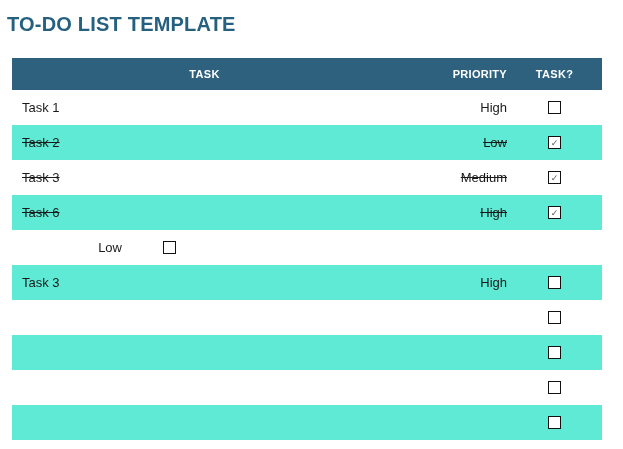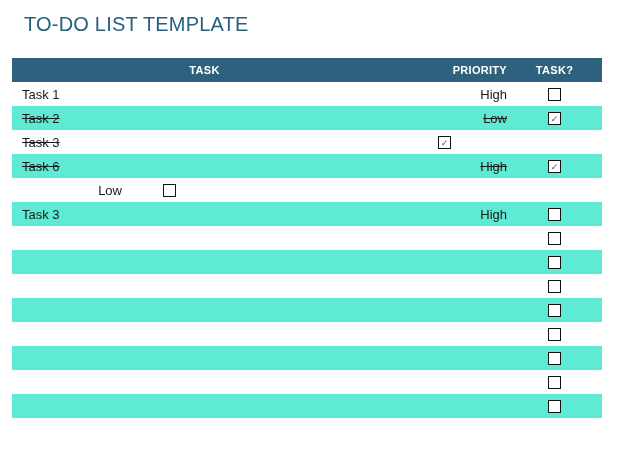"TO-DO LIST TEMPLATE" .page-title { font-weight: normal -> bold; left: 24px -> 7px }
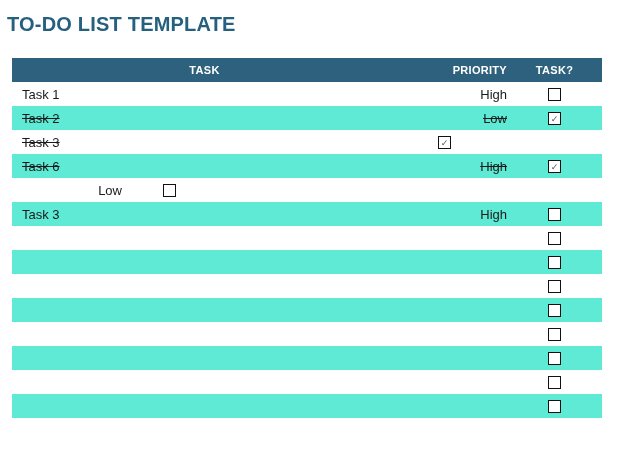"TASK" .thead { height: 24px -> 32px }
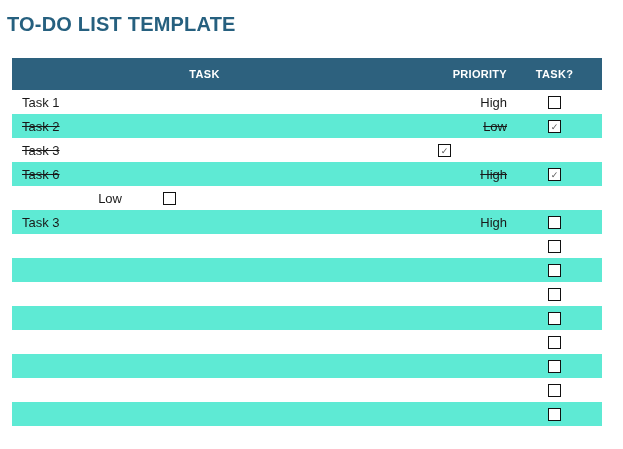"Task 1" .row { height: 24px -> 35px }
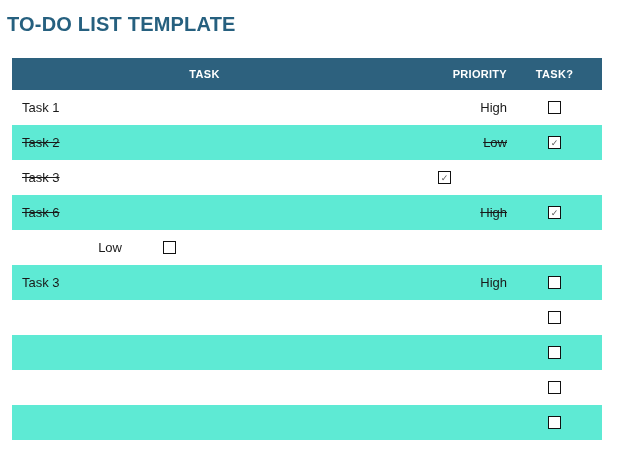"Medium" div.c-priority { html: none -> <div> <span>Medium</span> </div> }
